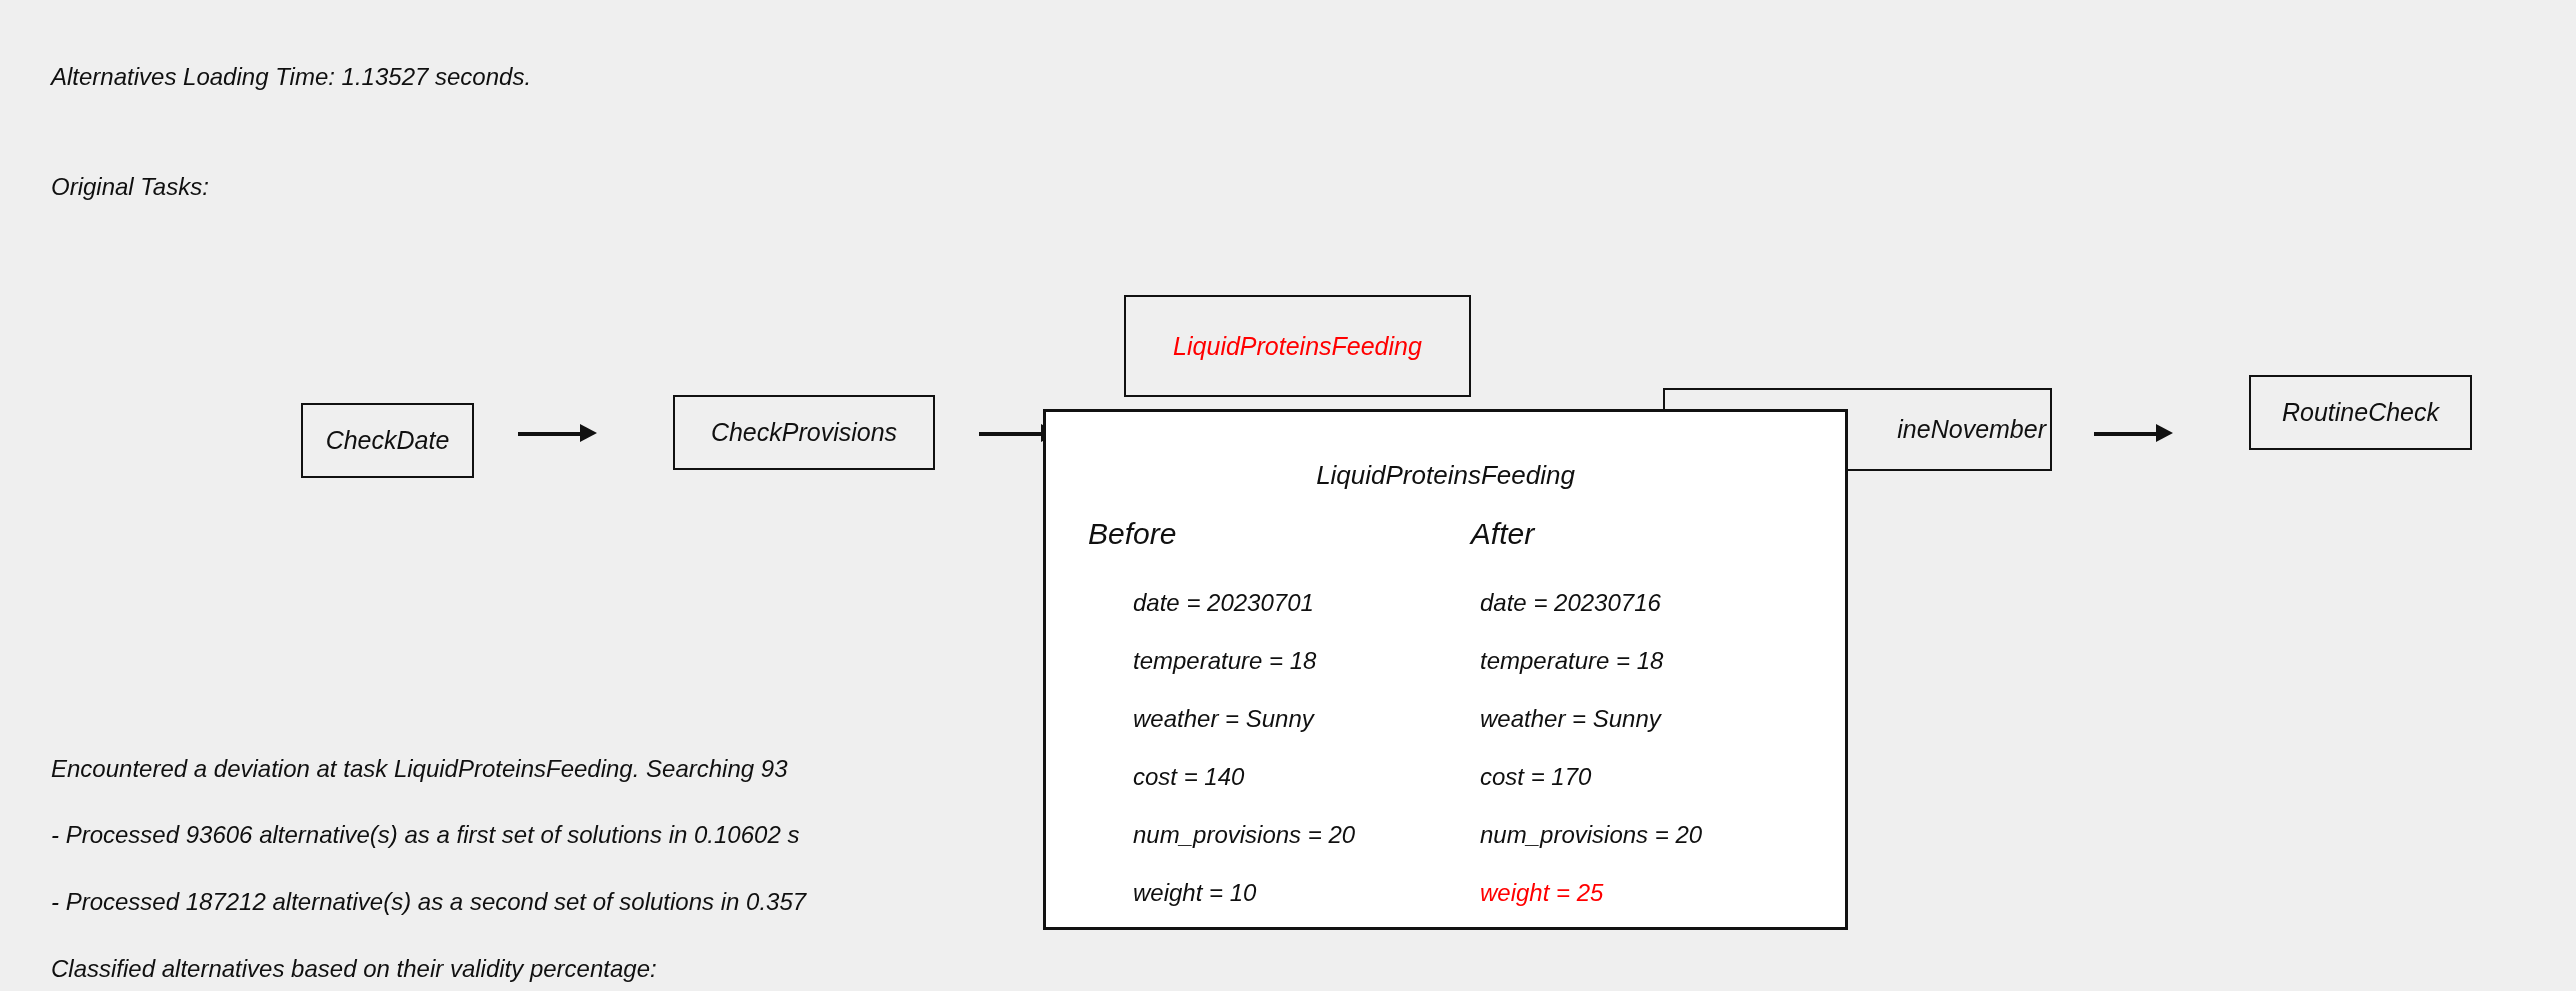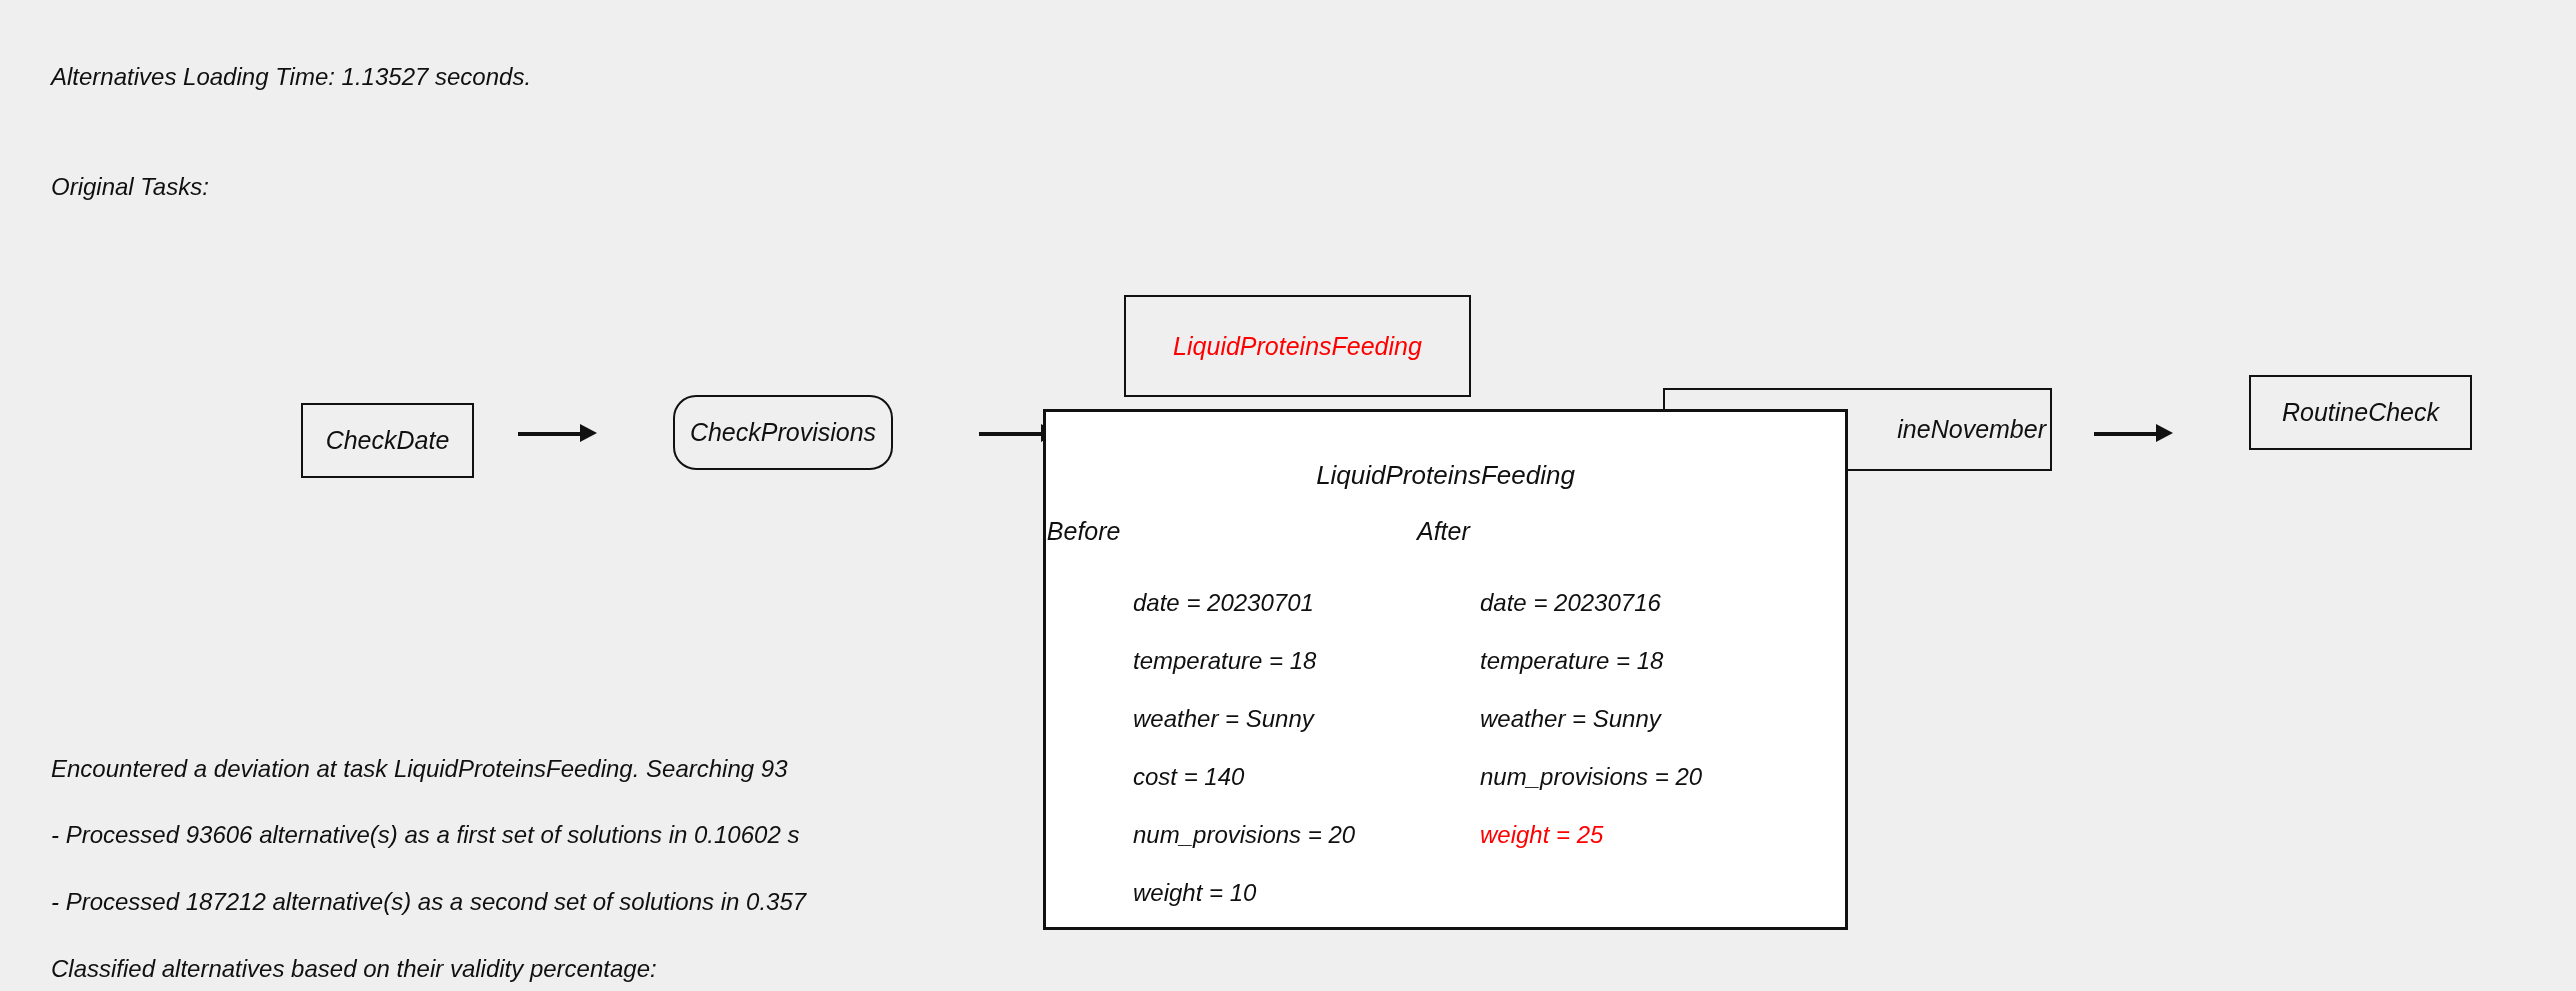"CheckProvisions" div.task-box { border-radius: 23px -> none; width: 220px -> 262px }
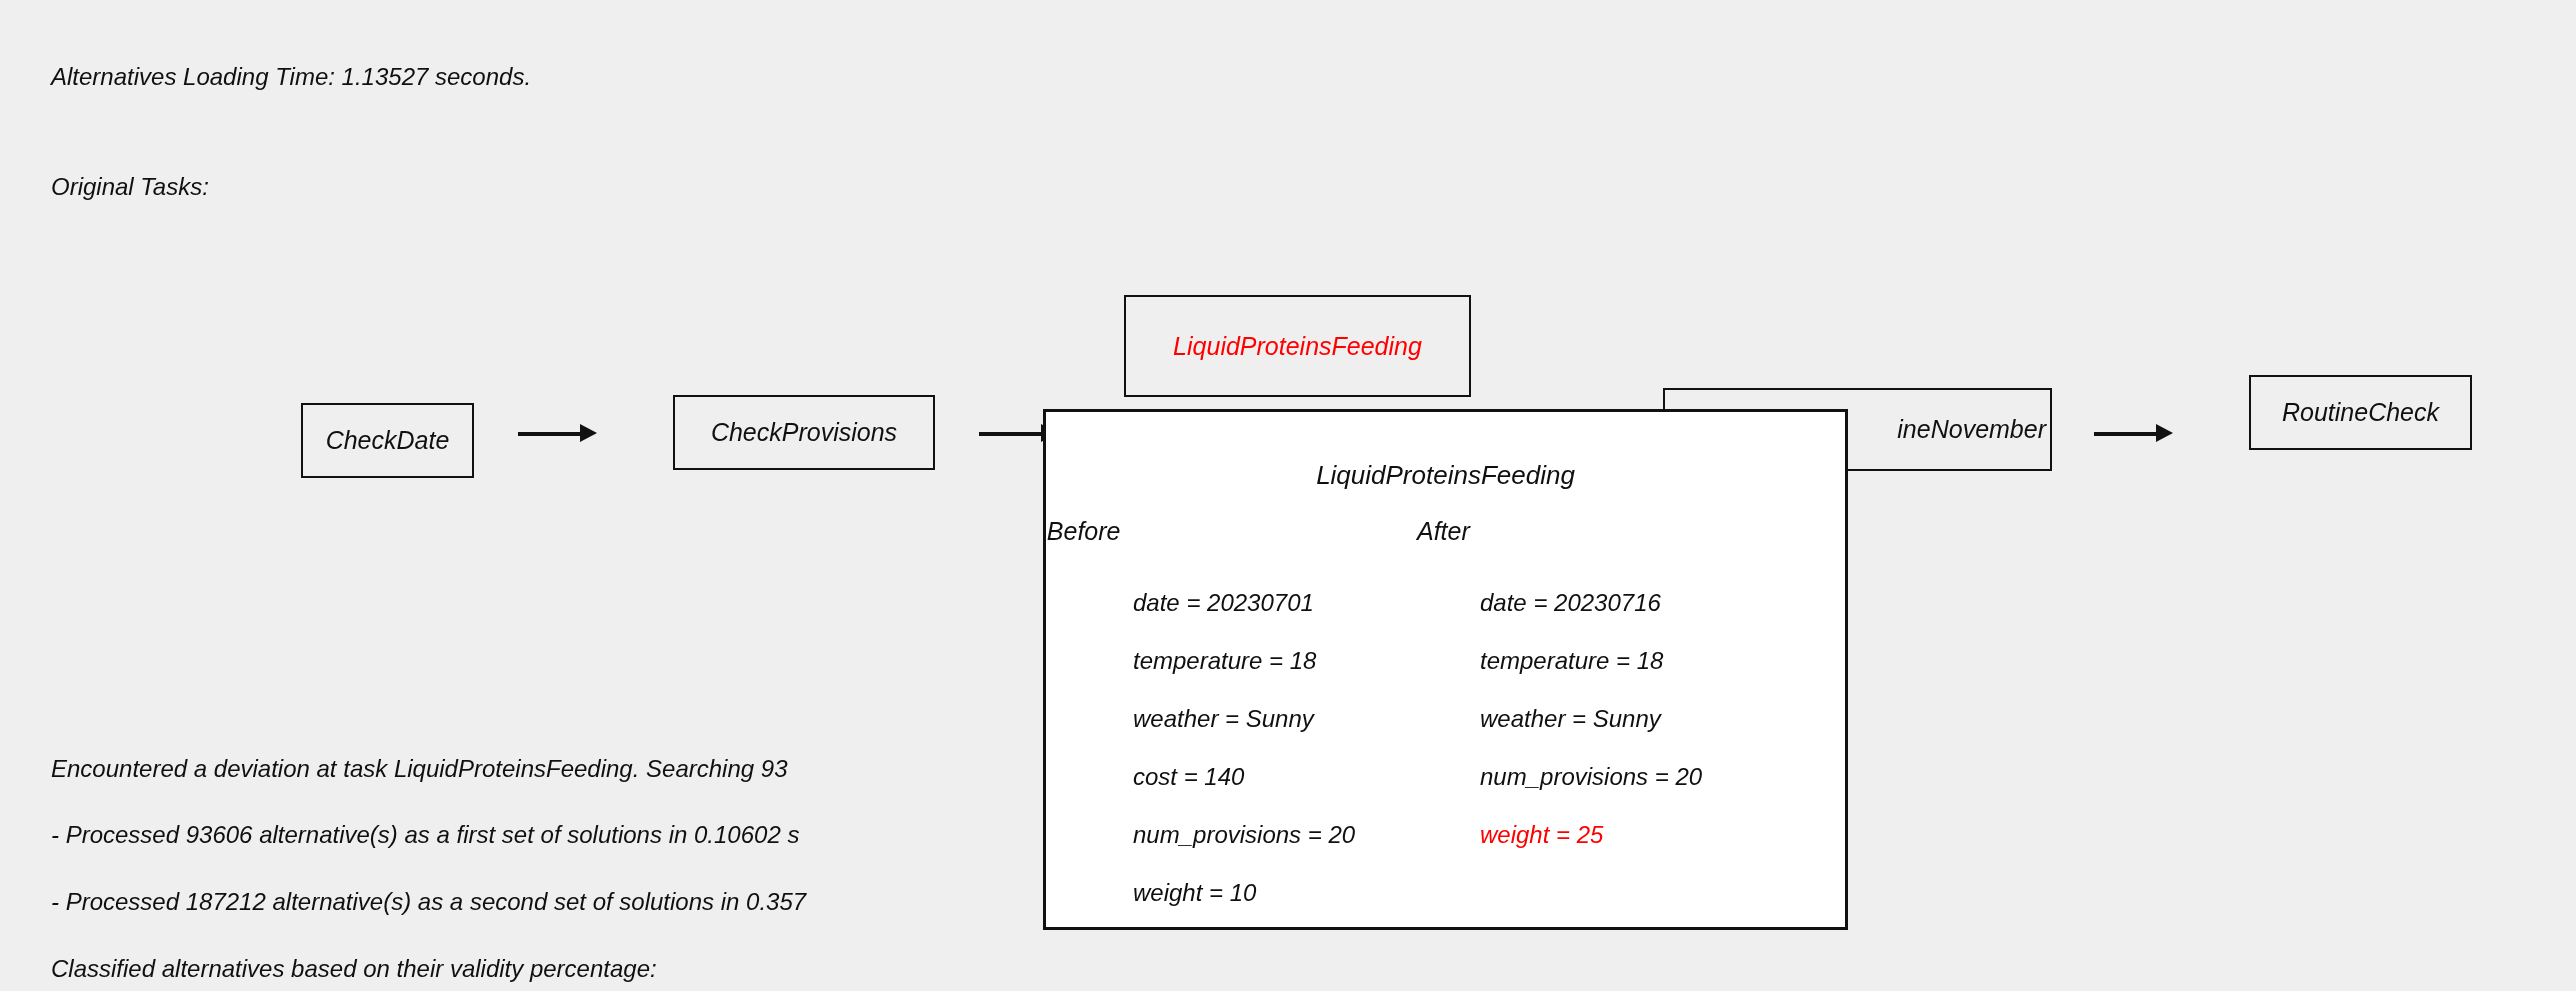"Before" .popup-col-head { font-size: 25px -> 30px; text-align: none -> center }
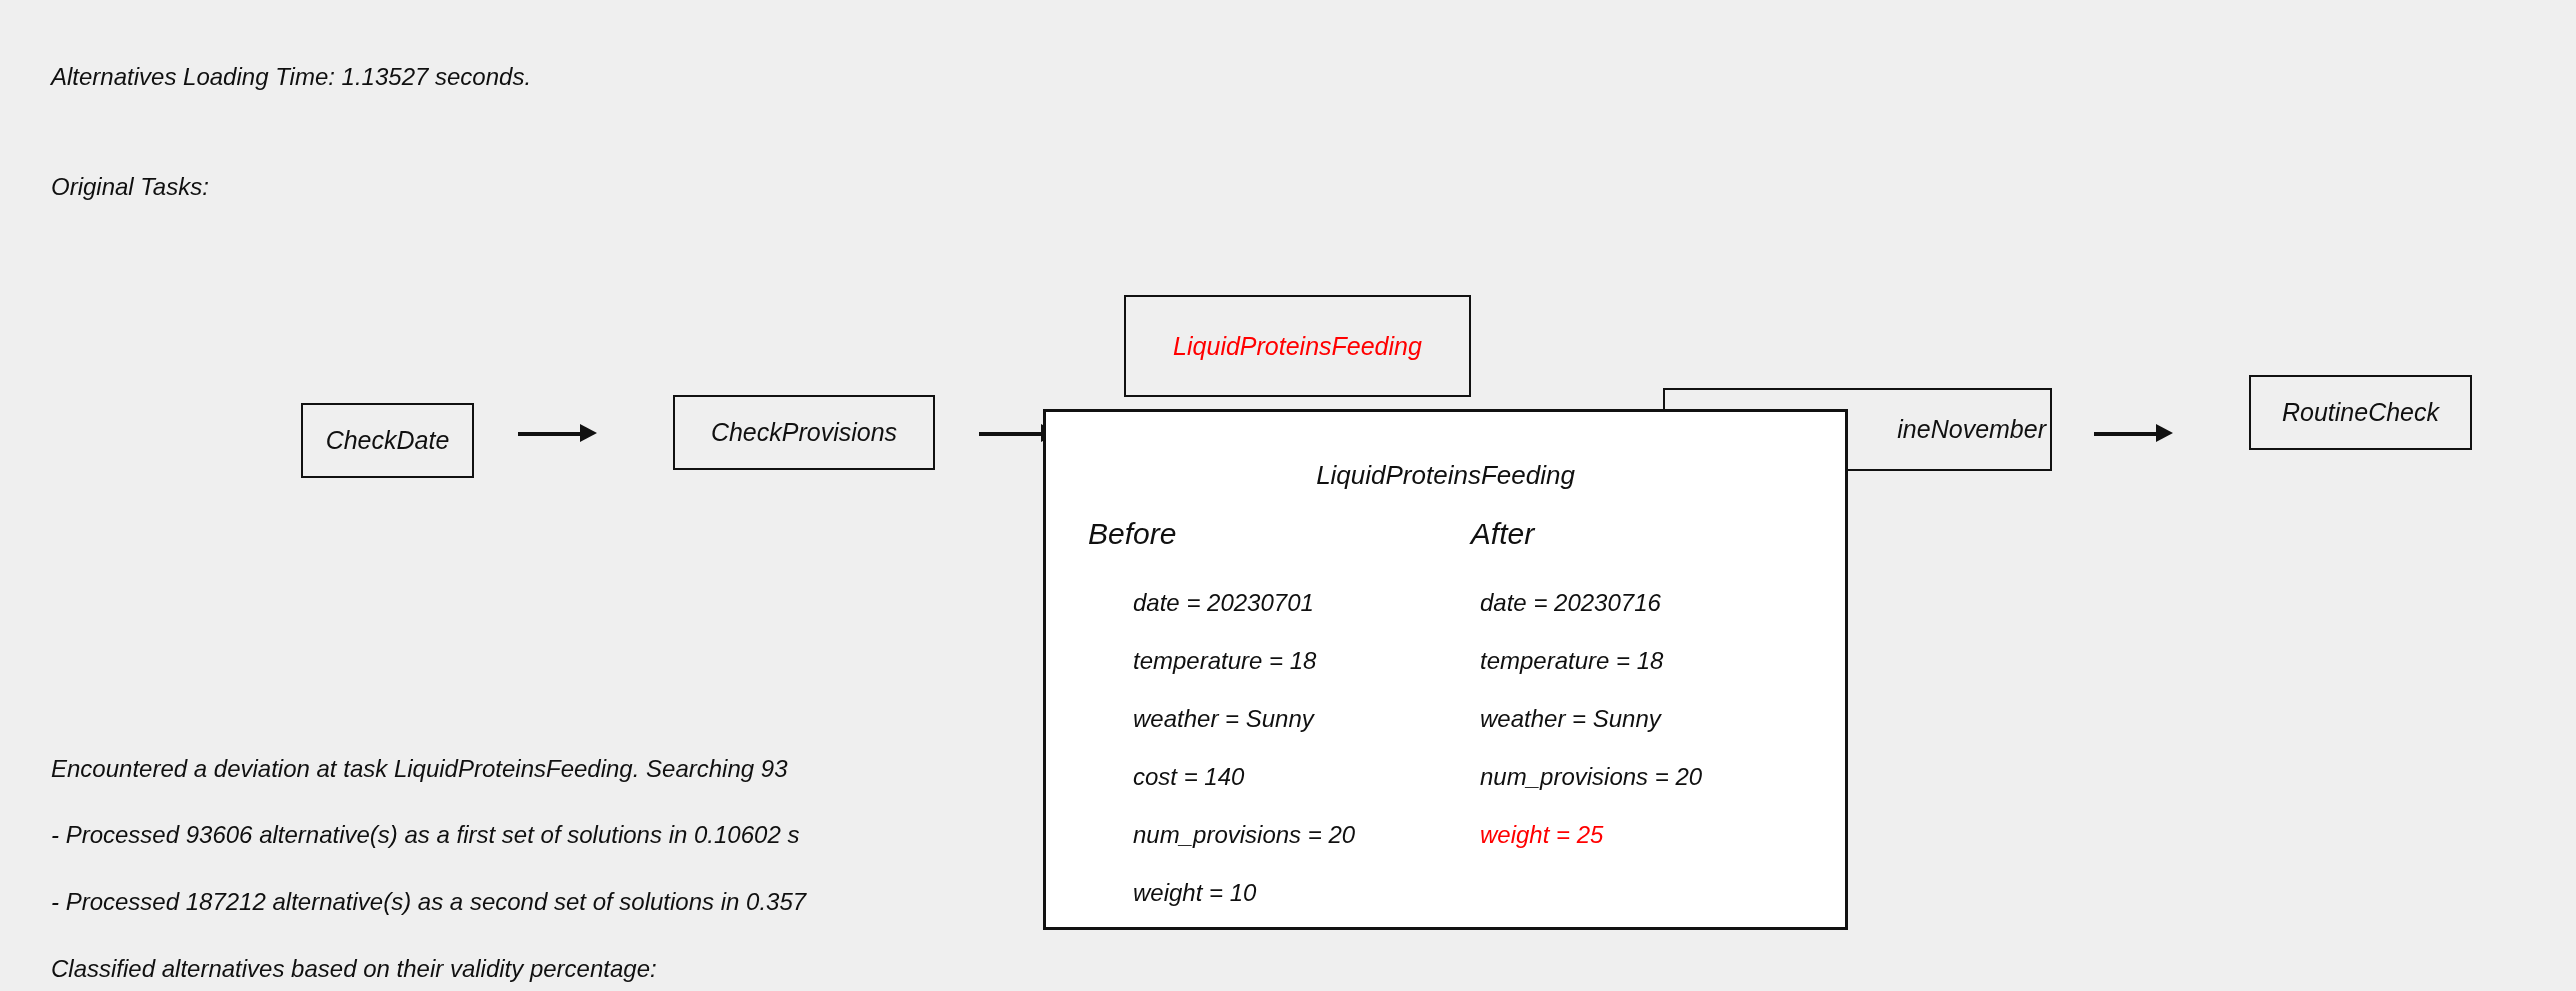"cost = 170" div.popup-row { html: none -> <div>cost = 170</div> }
